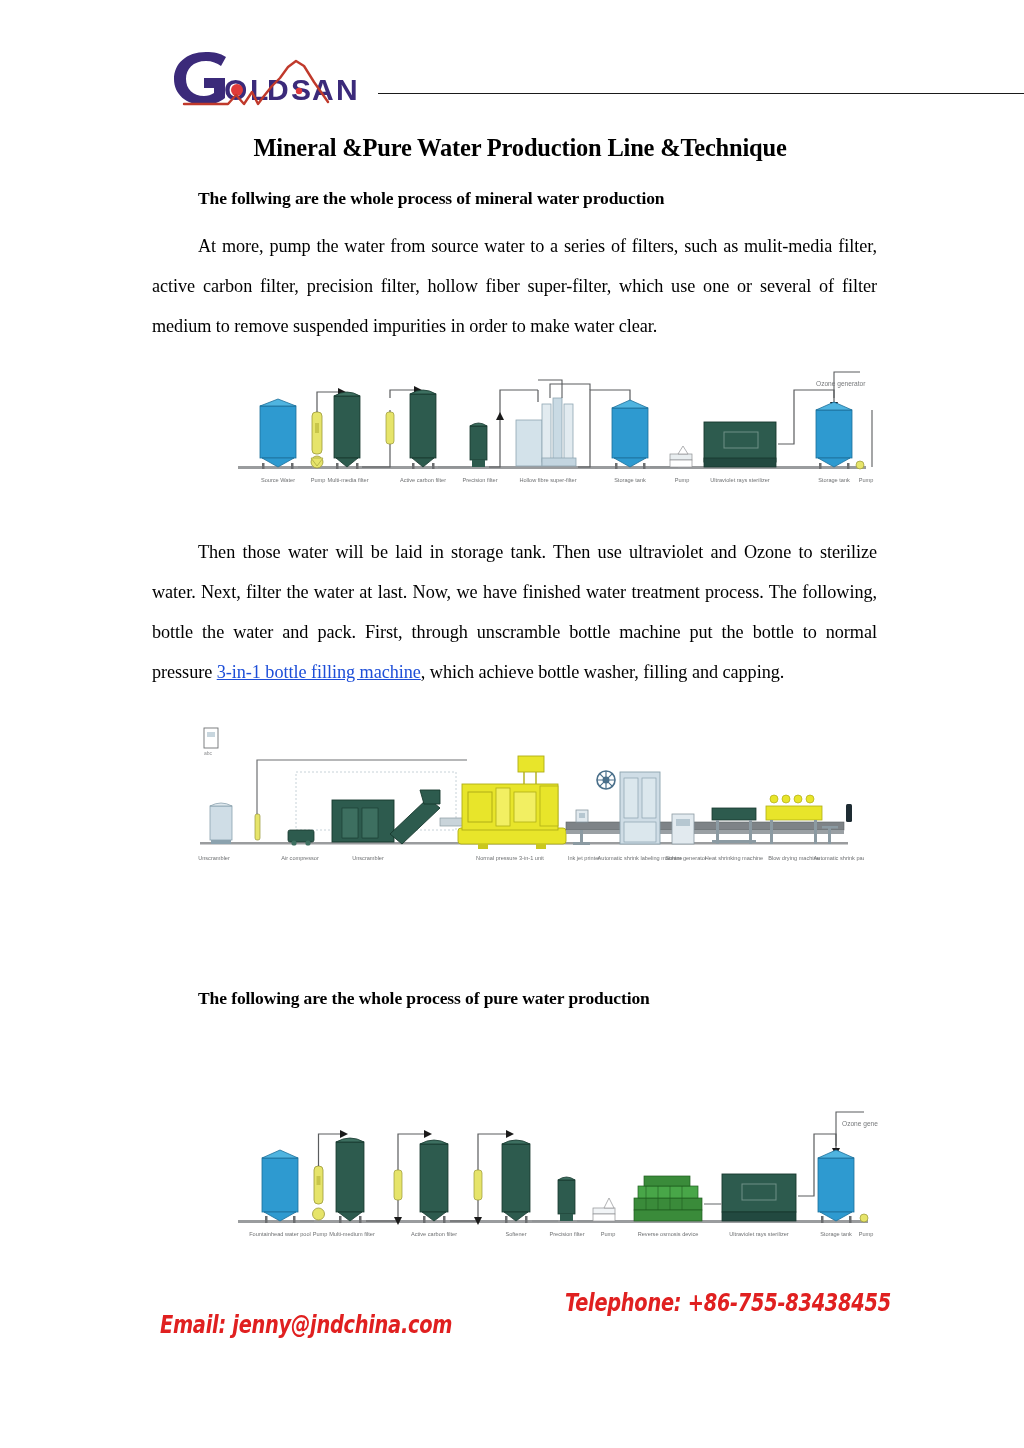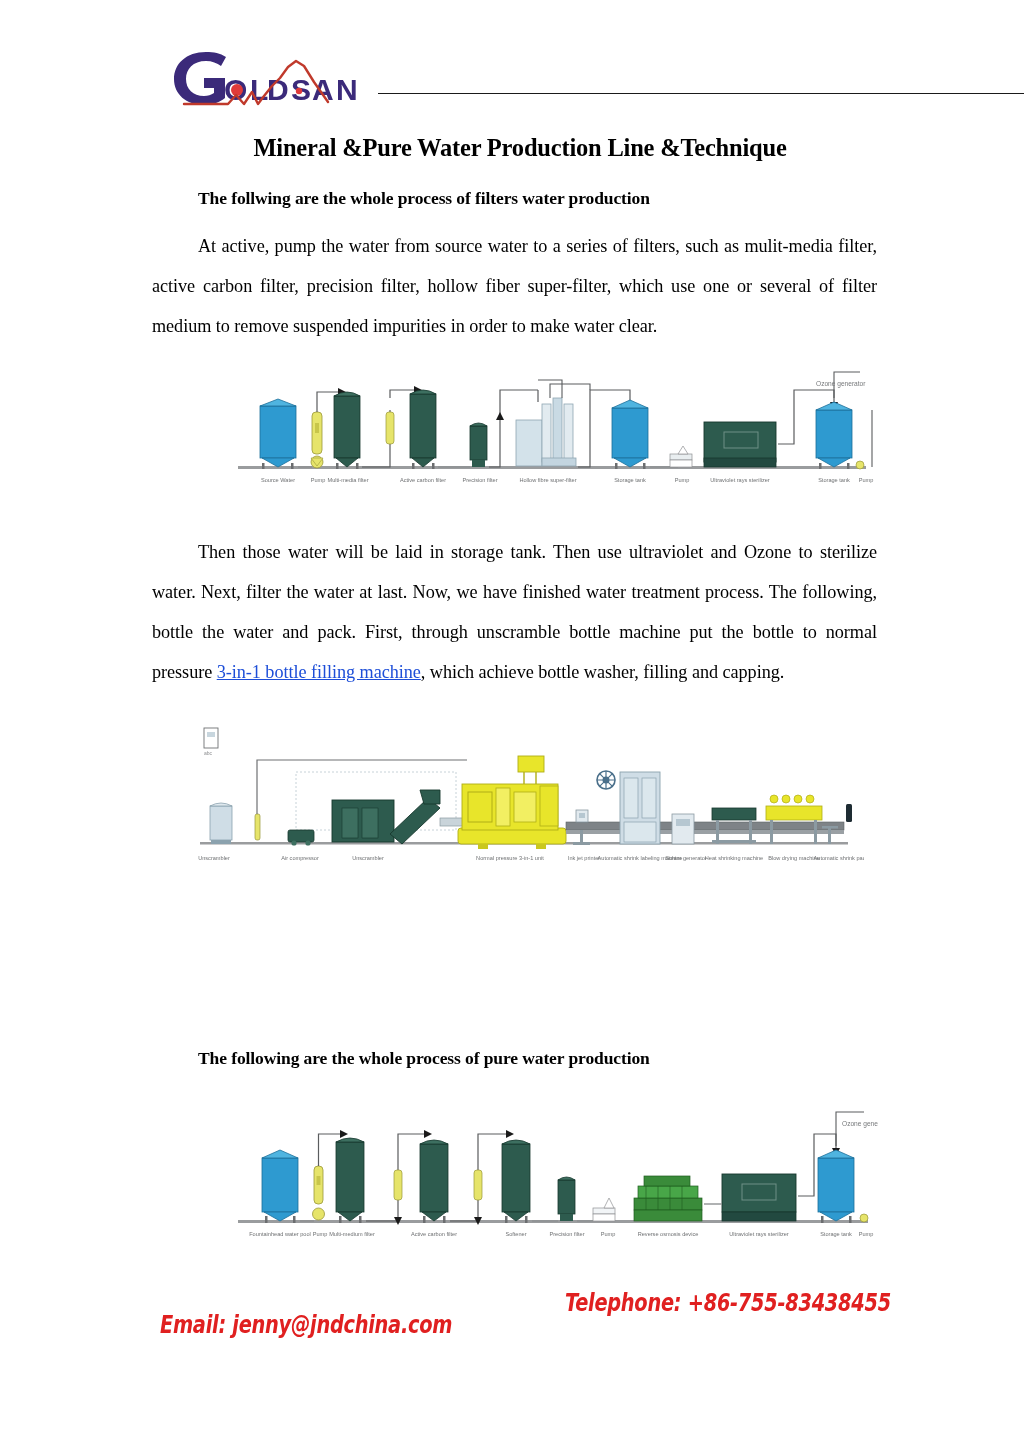"The follwing are the whole" div.subhead { text: filters -> mineral }
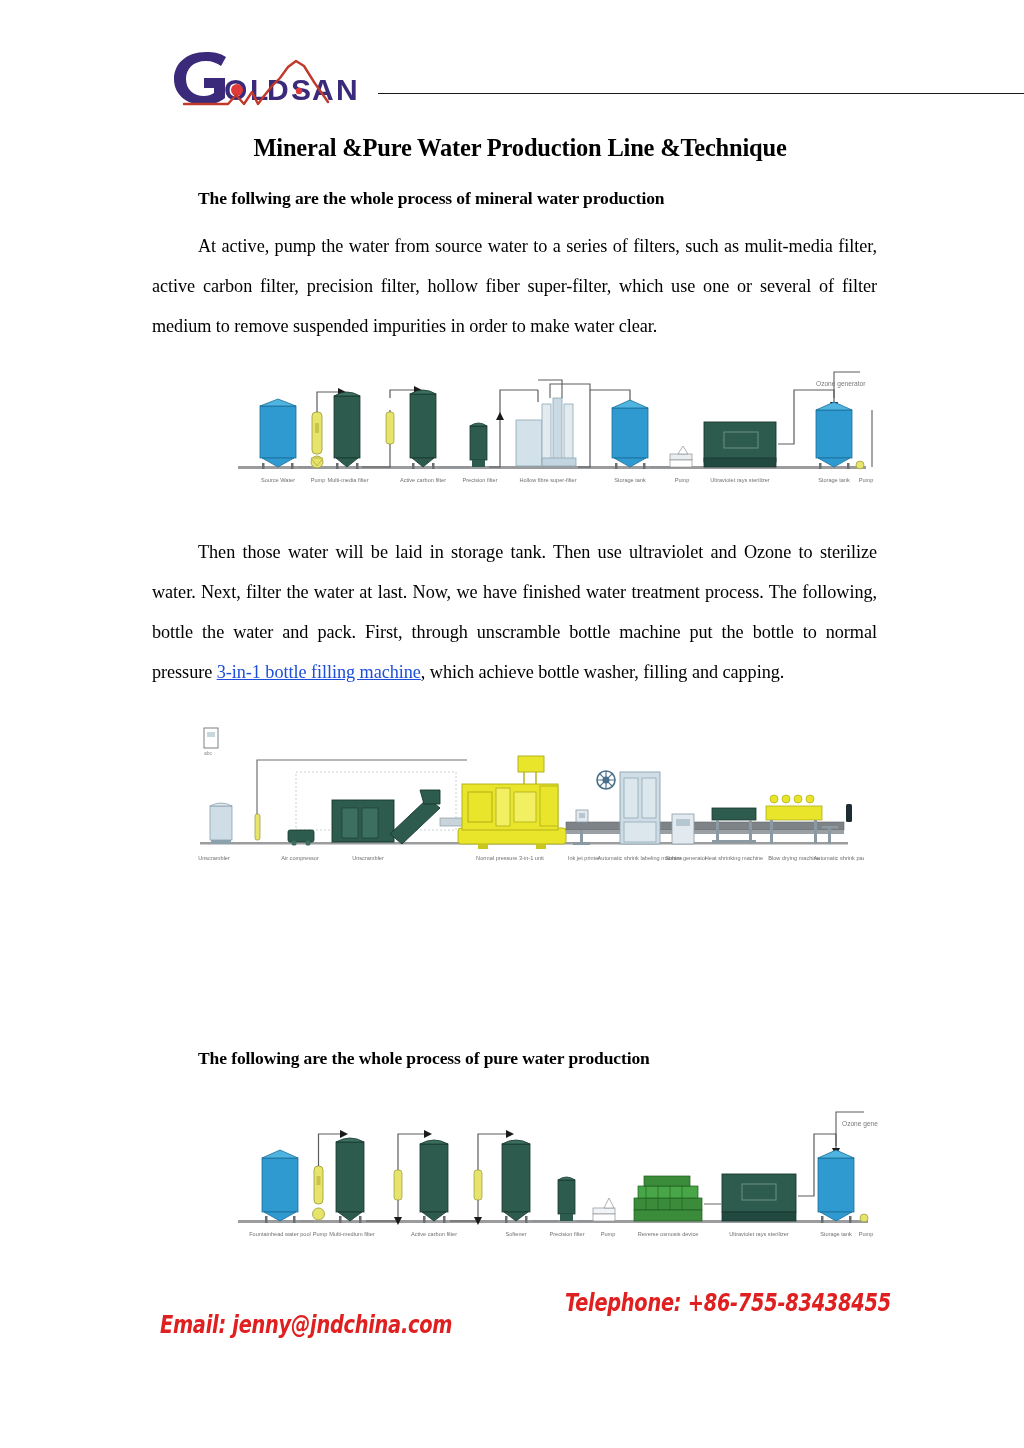"At active," span { text: active -> more }
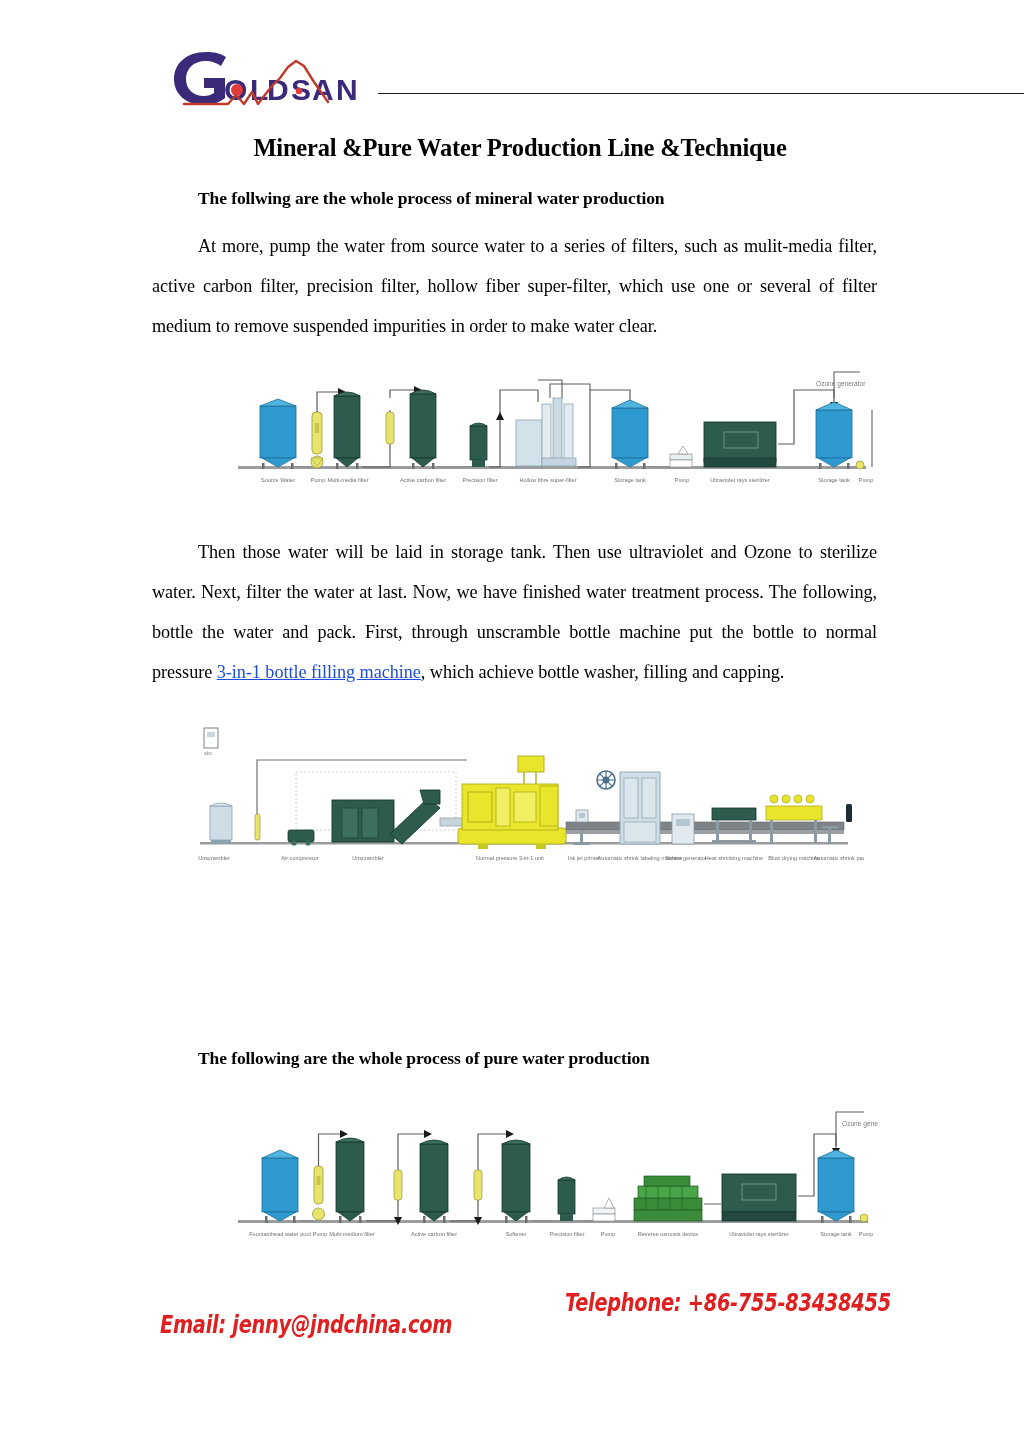"The following are the whole" #subhead-2 { top: 1048px -> 988px }
